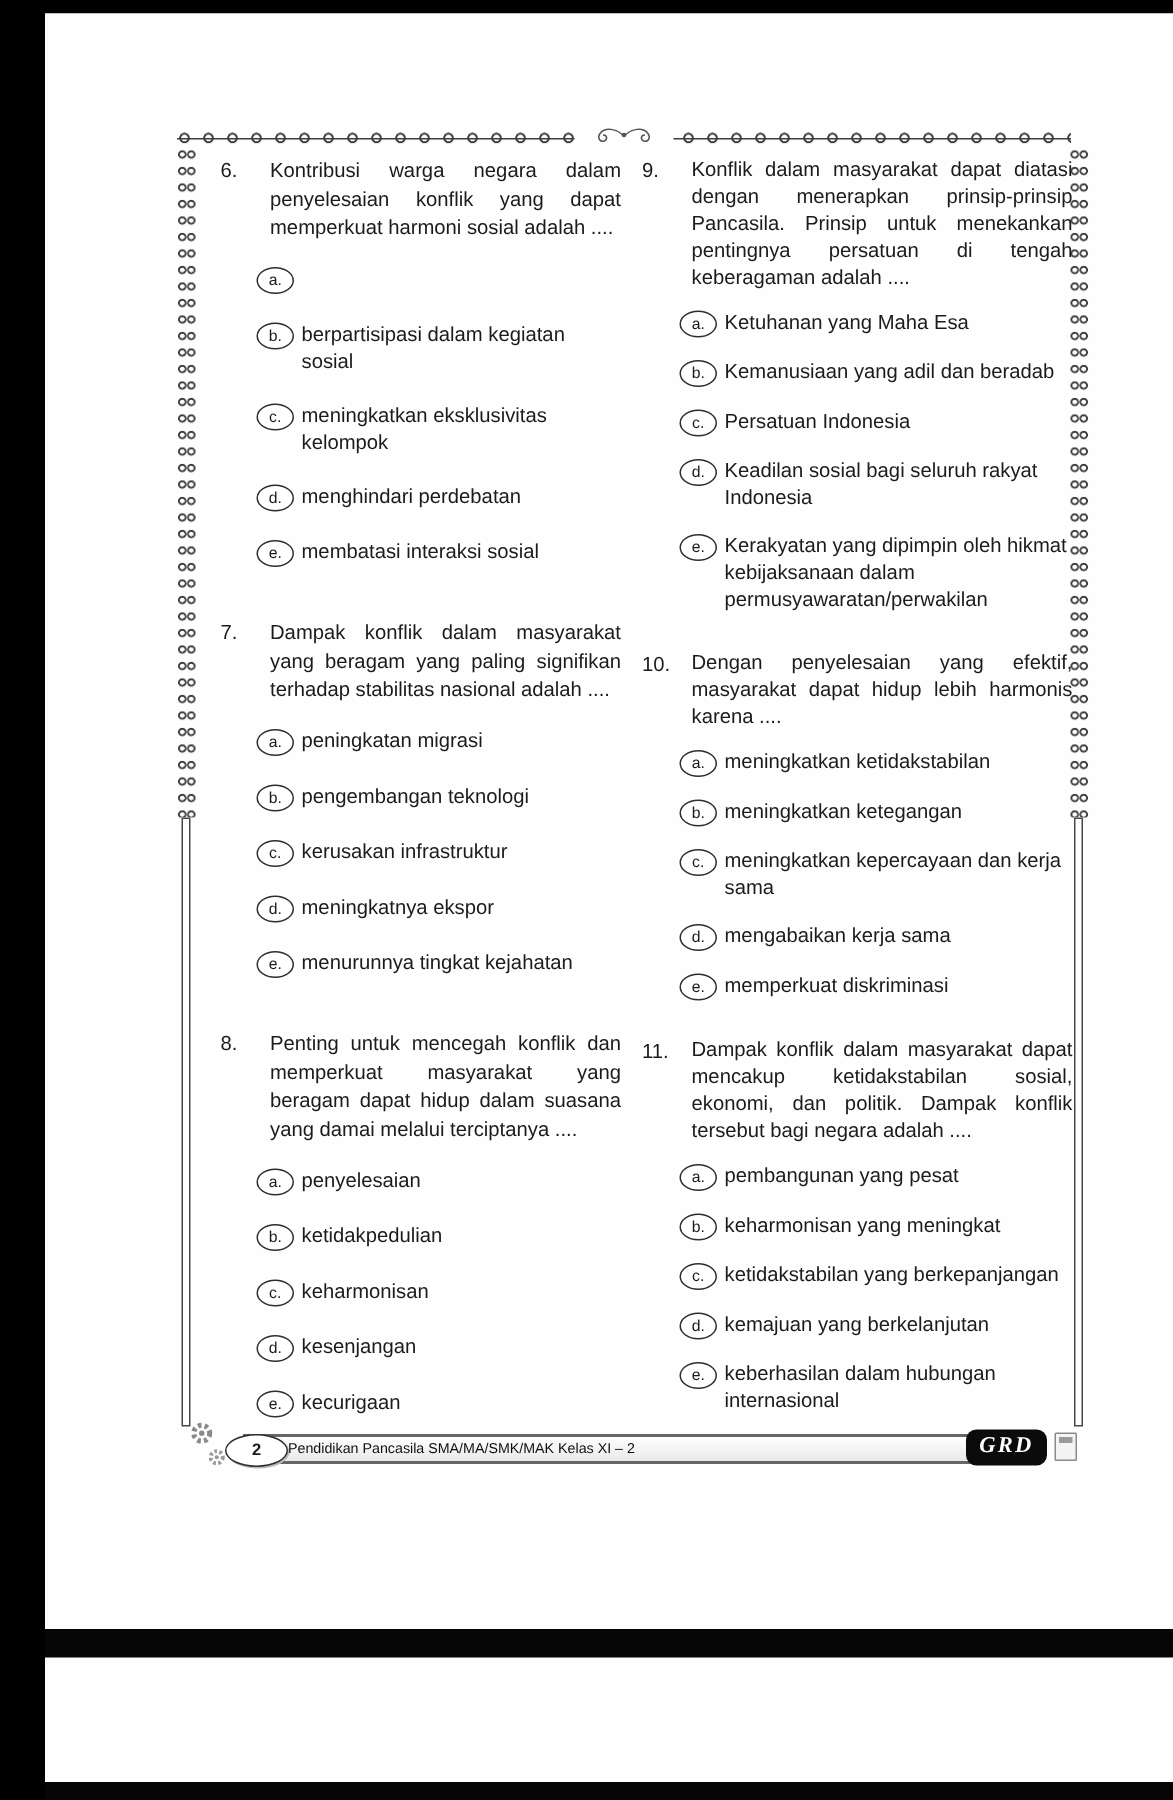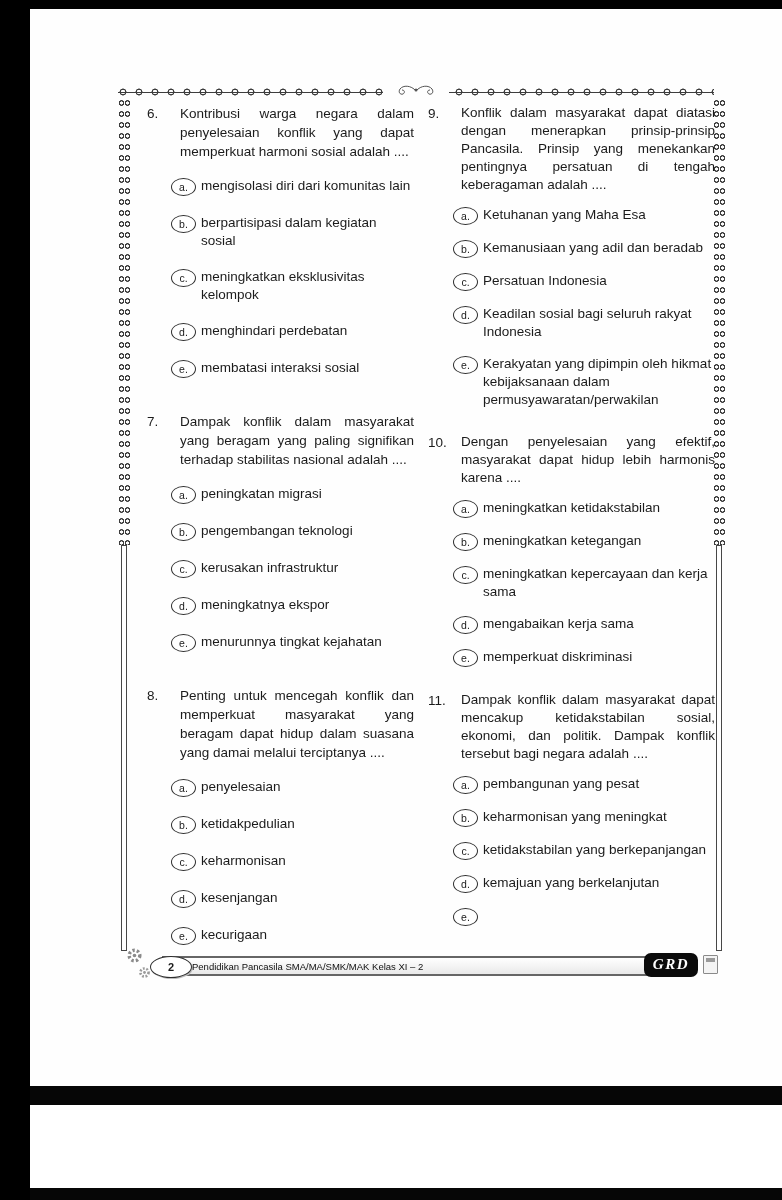"Konflik dalam masyarakat dapat diatasi" div.q-text { text: yang -> untuk }
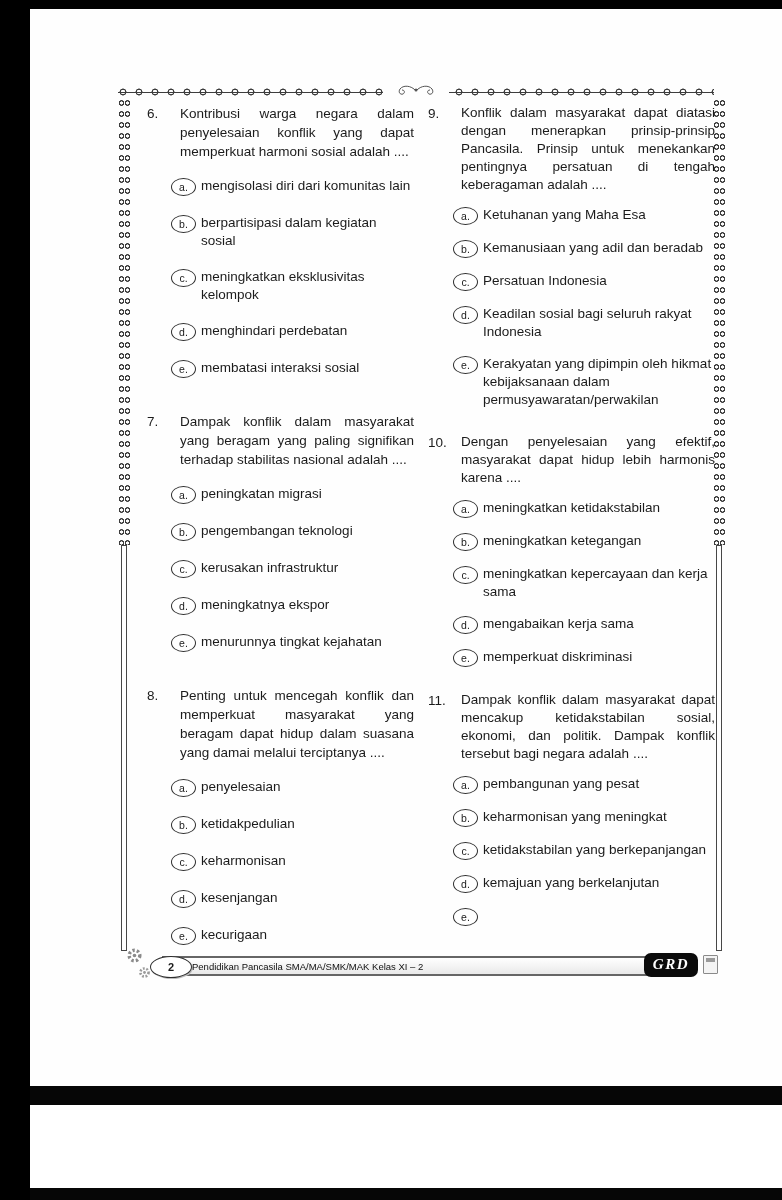"mengisolasi diri dari komunitas lain" span.opt-text { html: <span>mengisolasi diri dari komunitas lain</span> -> none }
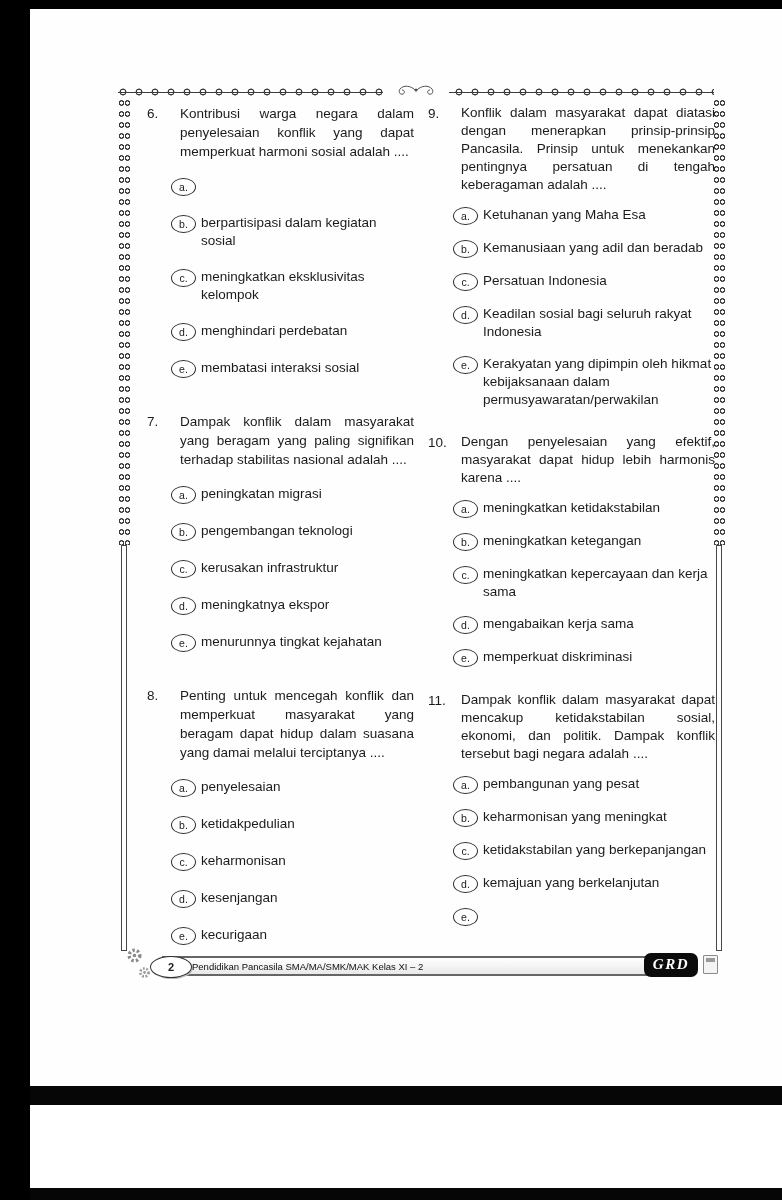"keberhasilan dalam hubungan" span.opt-text { html: none -> <span>keberhasilan dalam hubungan internasional</span> }
